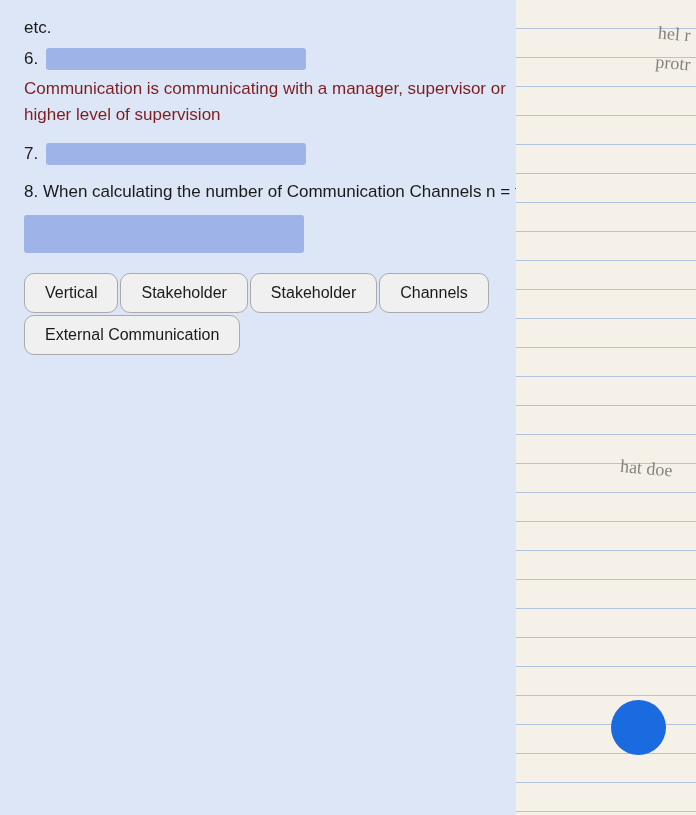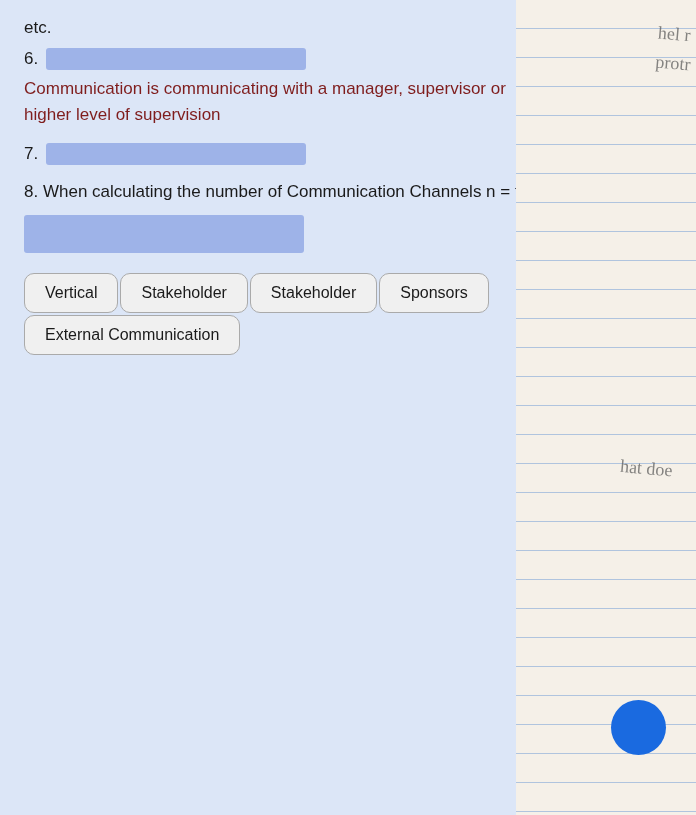"Sponsors" button.choice-button { text: Sponsors -> Channels }
